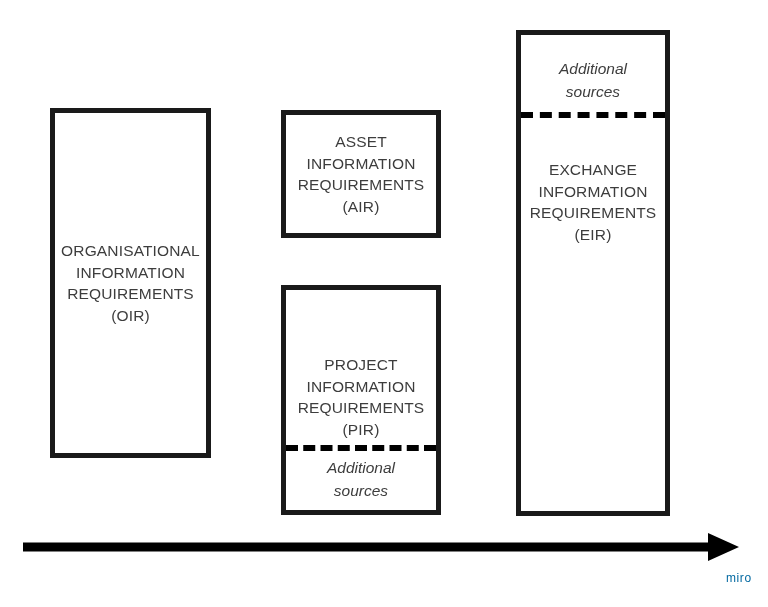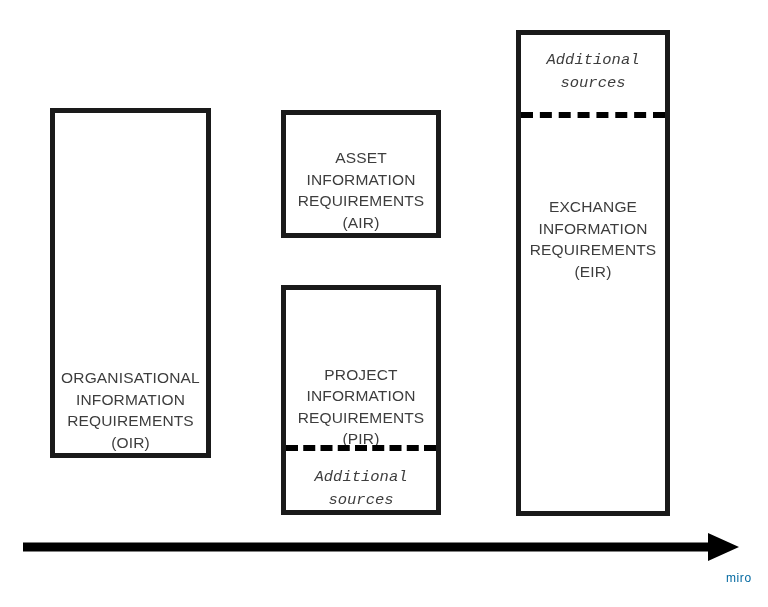"Additional" .addl-label { font-family: Liberation Mono, monospace -> Liberation Sans, sans-serif; margin: 0 -> 8px }
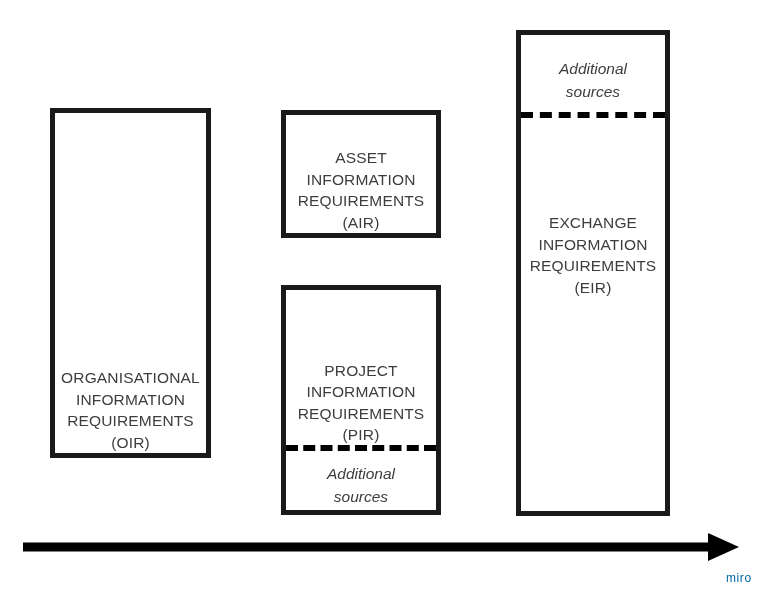"ASSET" .req-box { justify-content: flex-end -> center }
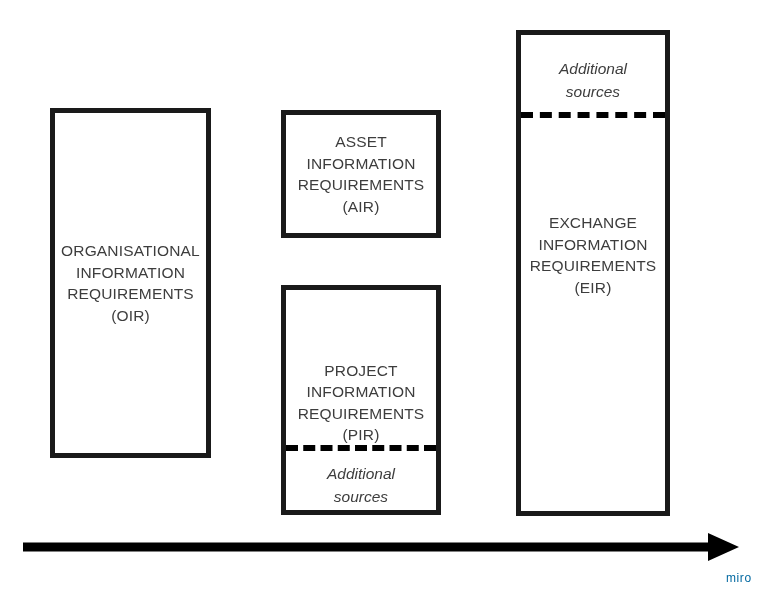"EXCHANGE" #box-eir .box-label { margin-top: 101px -> 48px }
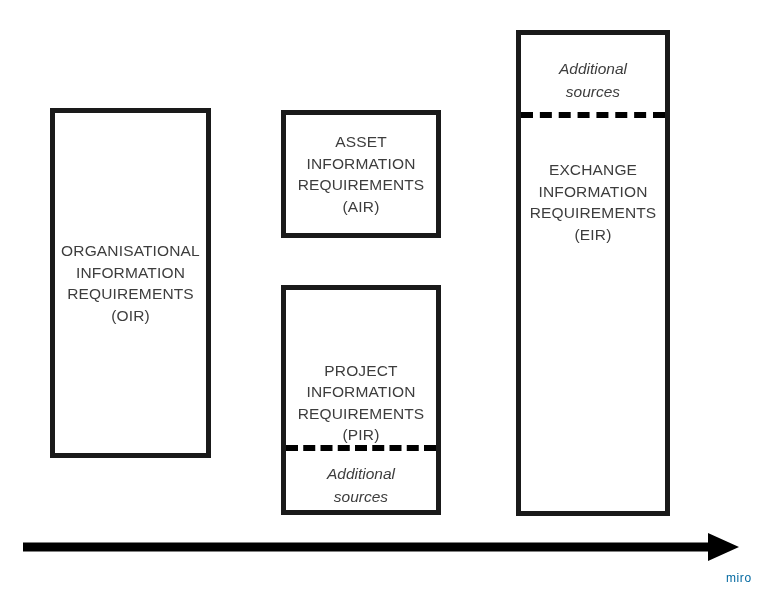"PROJECT" #box-pir { justify-content: center -> flex-end }
